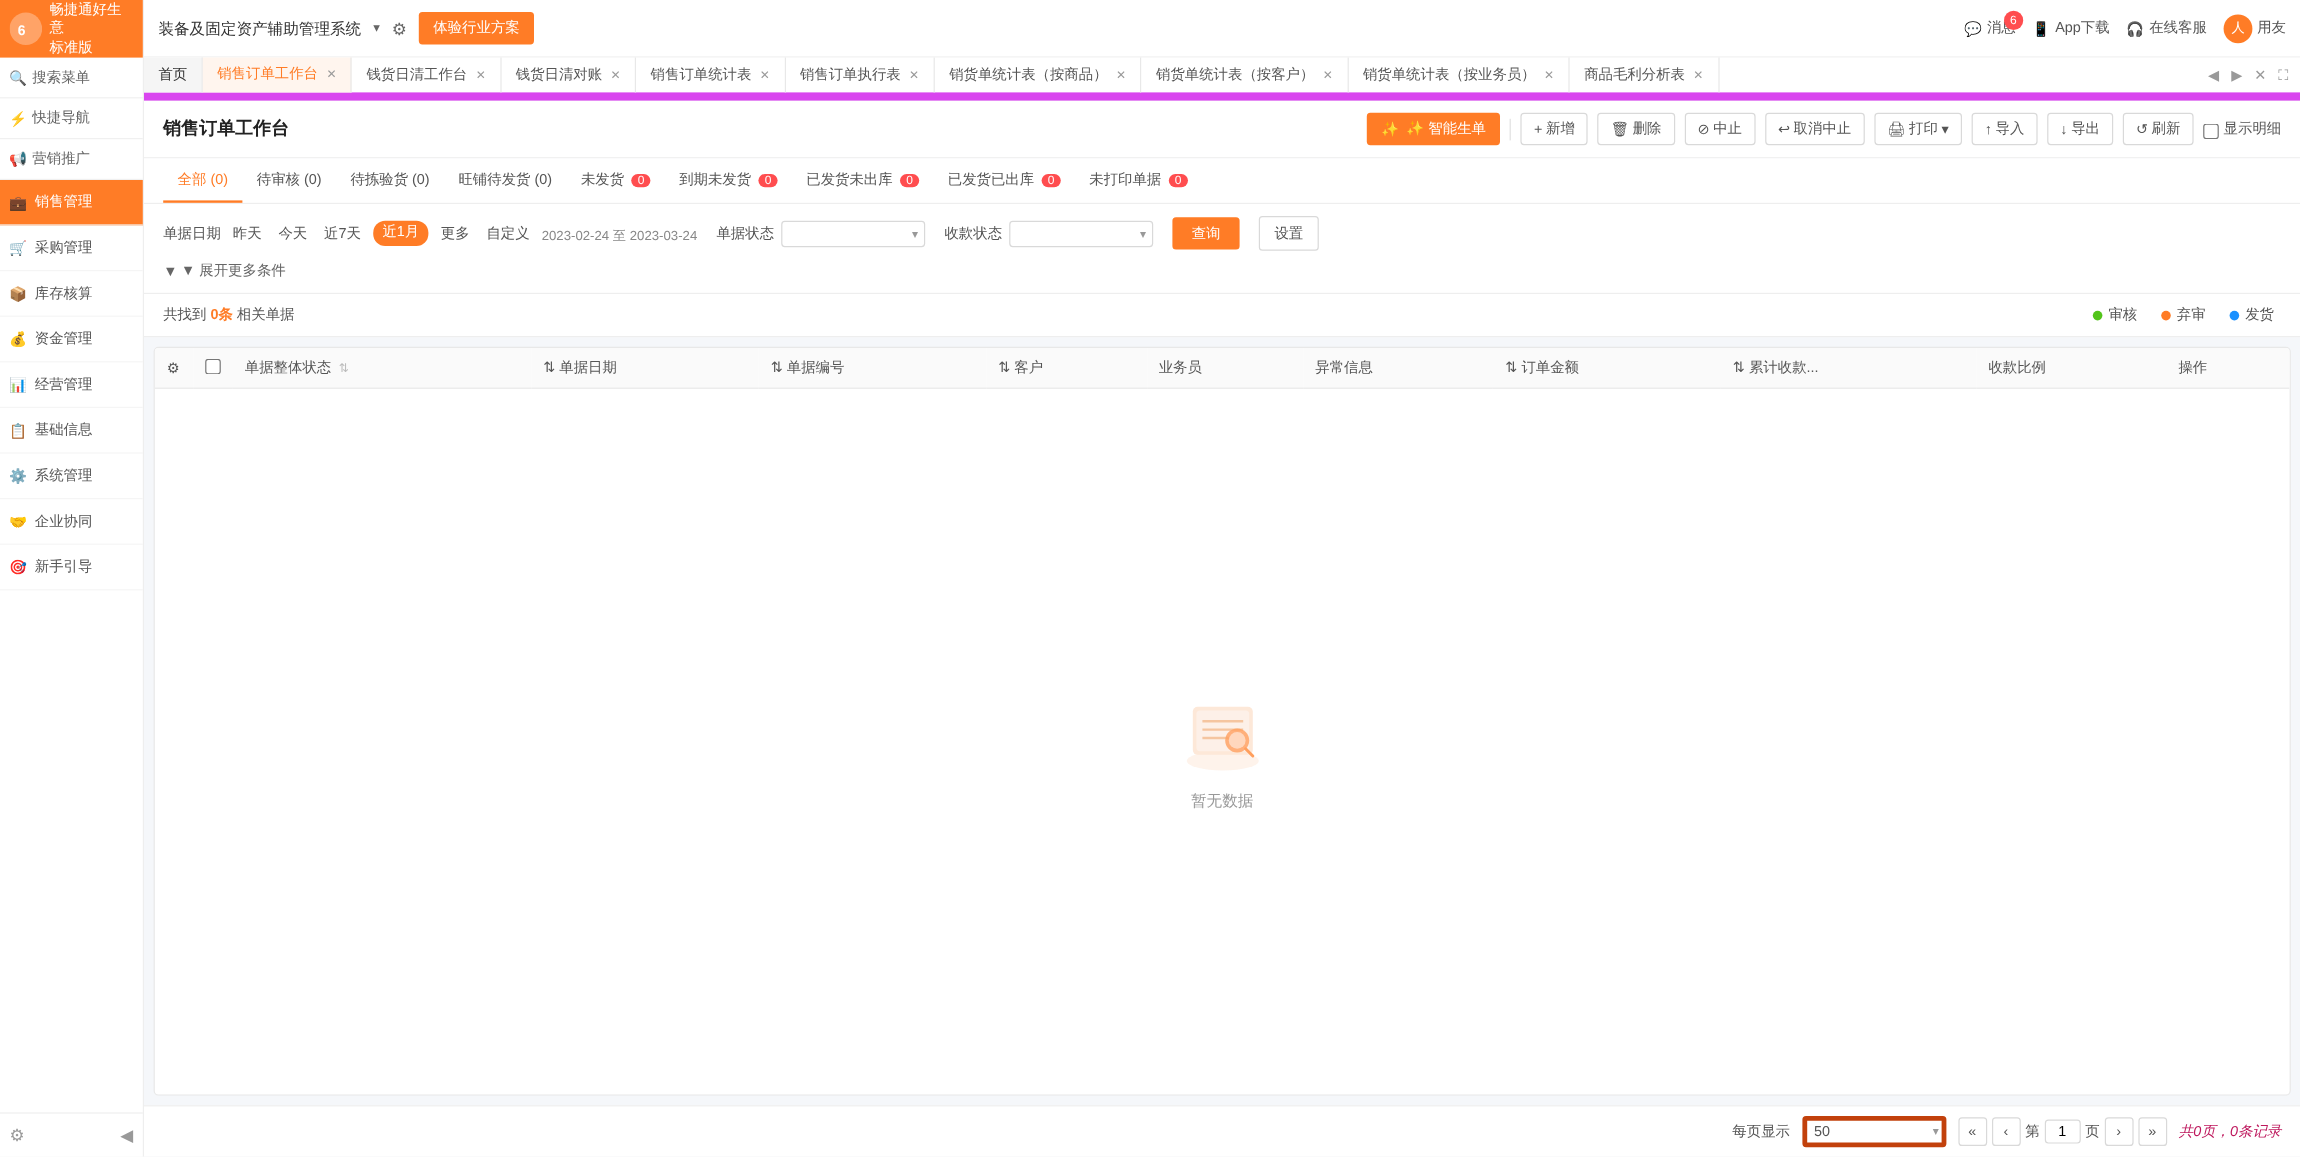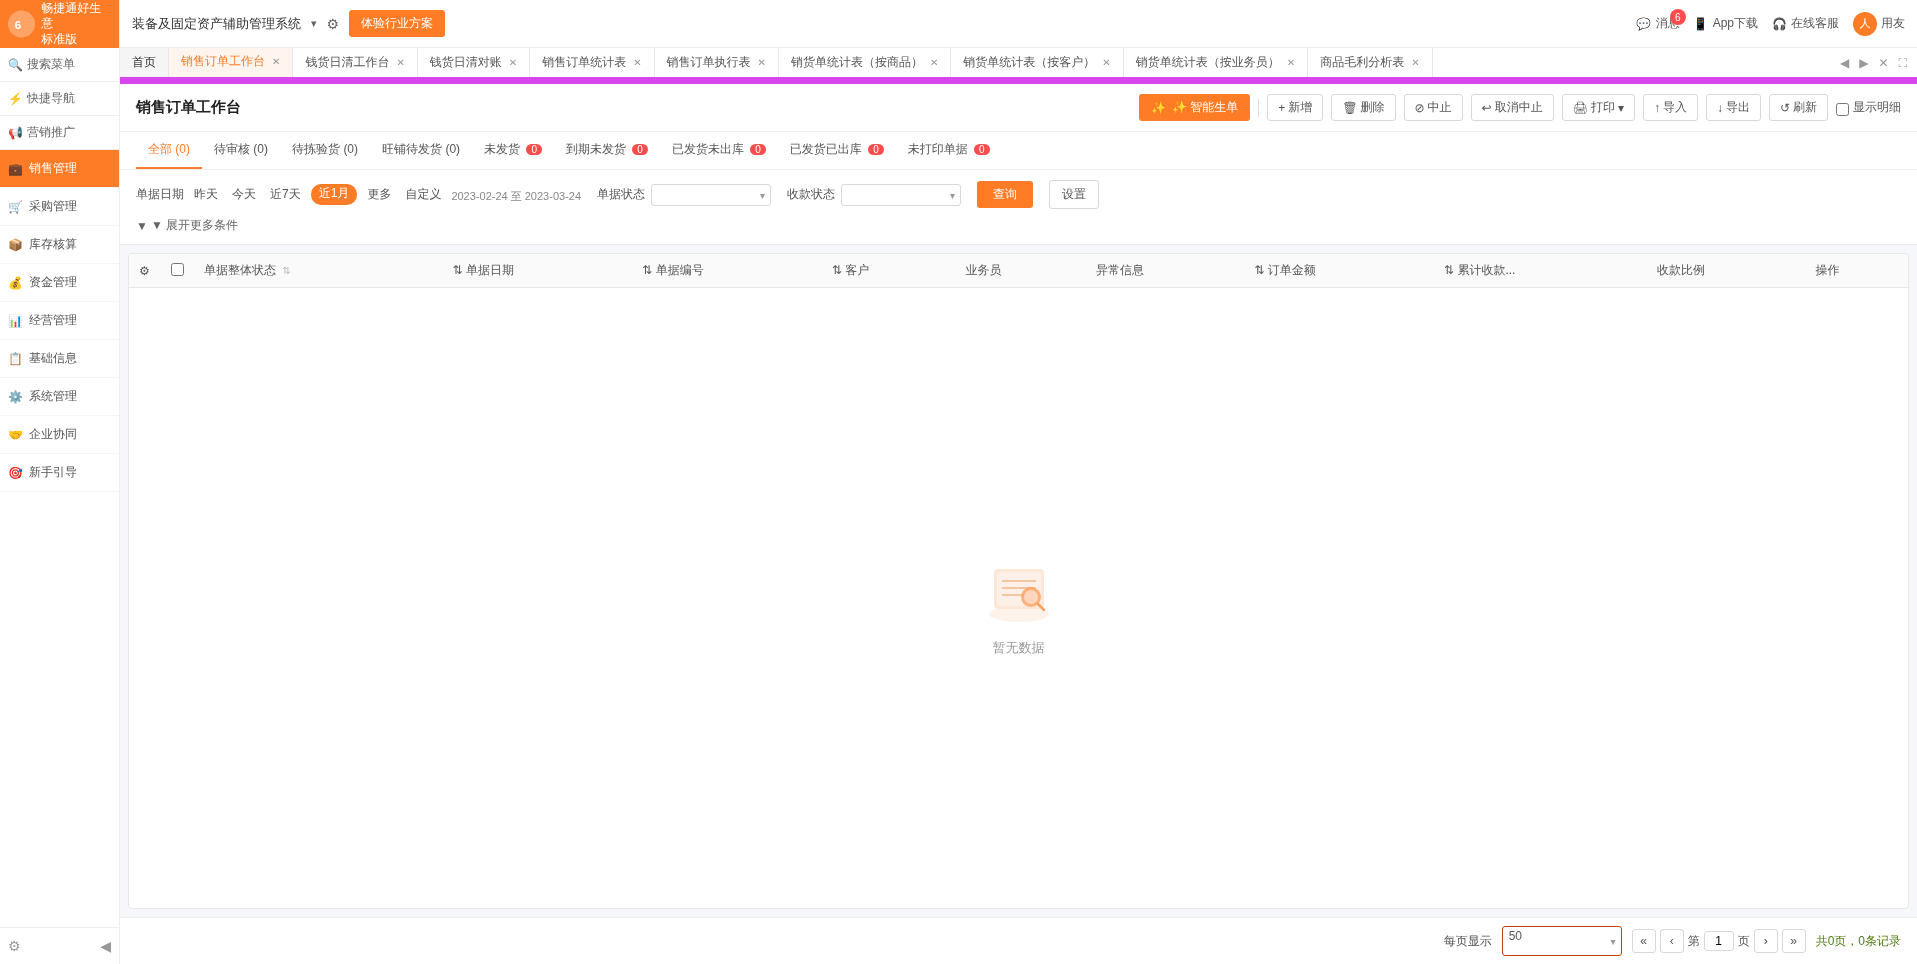"共找到 0条 相关单据" div.toolbar { html: none -> <div> <span> <span>共找到</span> <span>0条</span> <span>相关单据</span> </span> <div> <button> <span></span> <span>审核</span> </button> <button> <span></span> <span>弃审</span> </button> <button> <span></span> <span>发货</span> </button> </div> </div> }
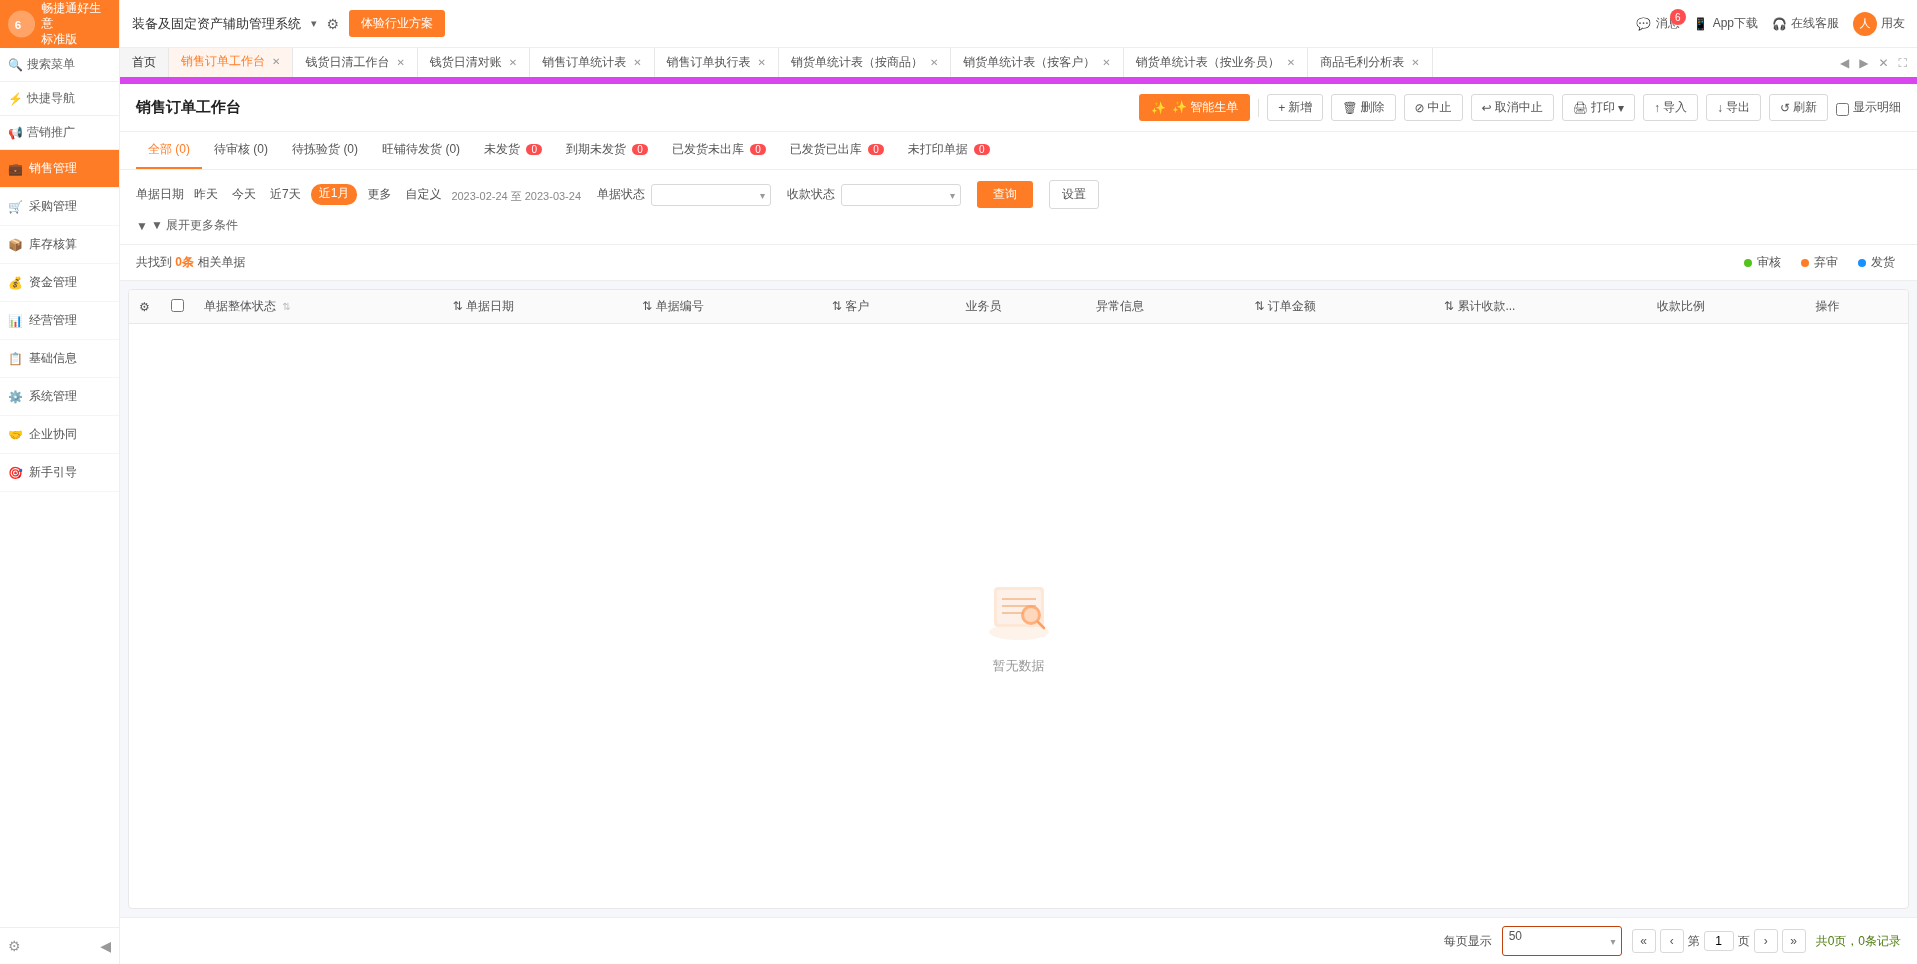"50" .pagination-select { border: 1px solid #c2410c -> 4px solid #c2410c; padding: 2px 20px 12px 6px -> 2px 20px 2px 6px }
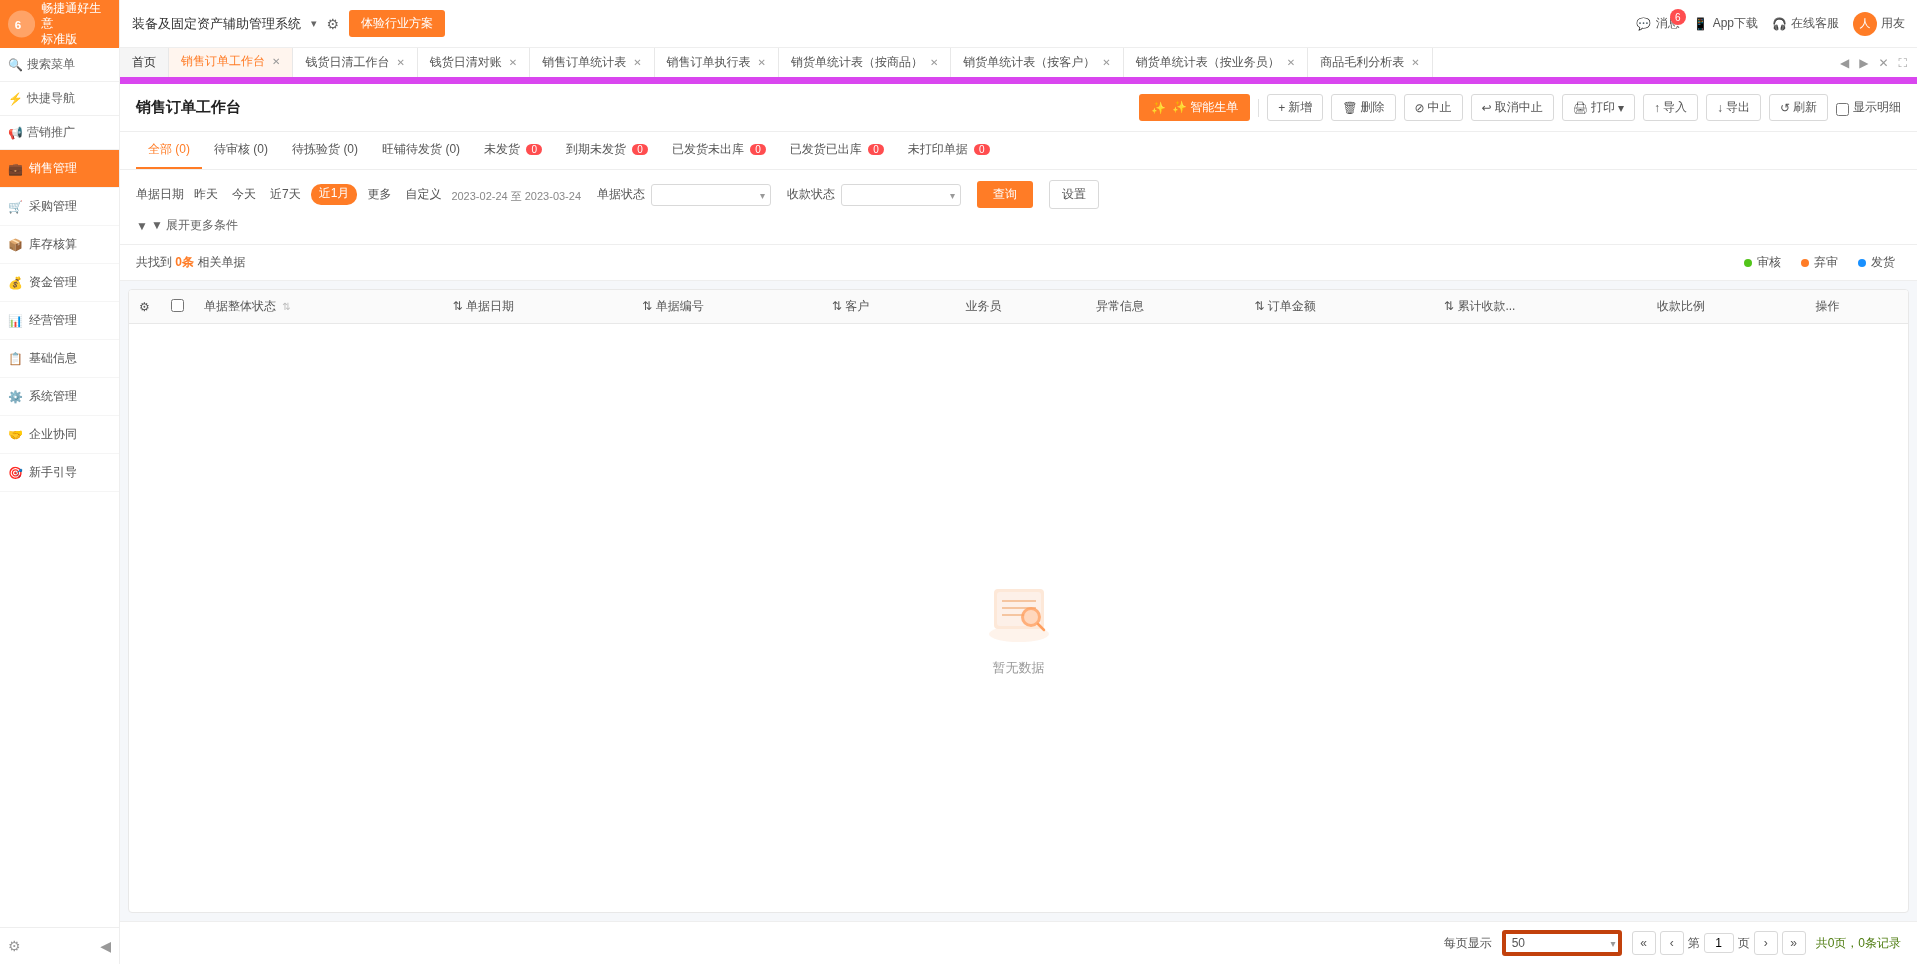"共0页，0条记录" .pagination-info { color: #4d7c0f -> #be185d; font-style: none -> italic }
